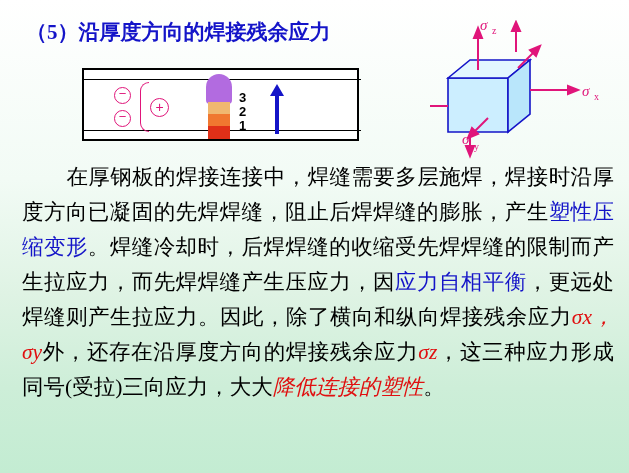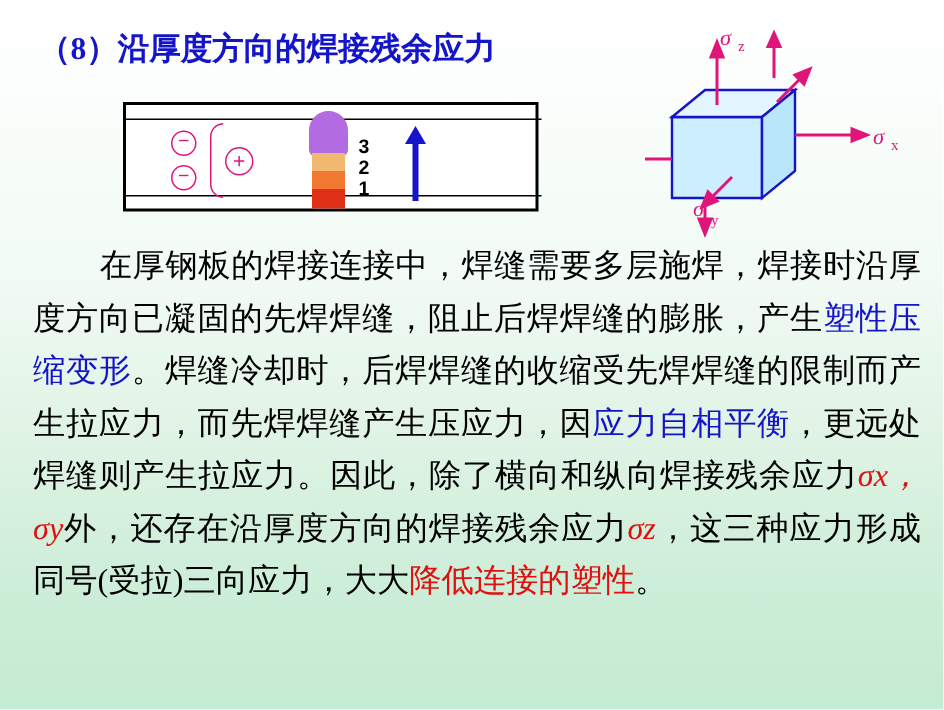"（8）沿厚度方向的焊接残余应力" div { text: 8 -> 5 }
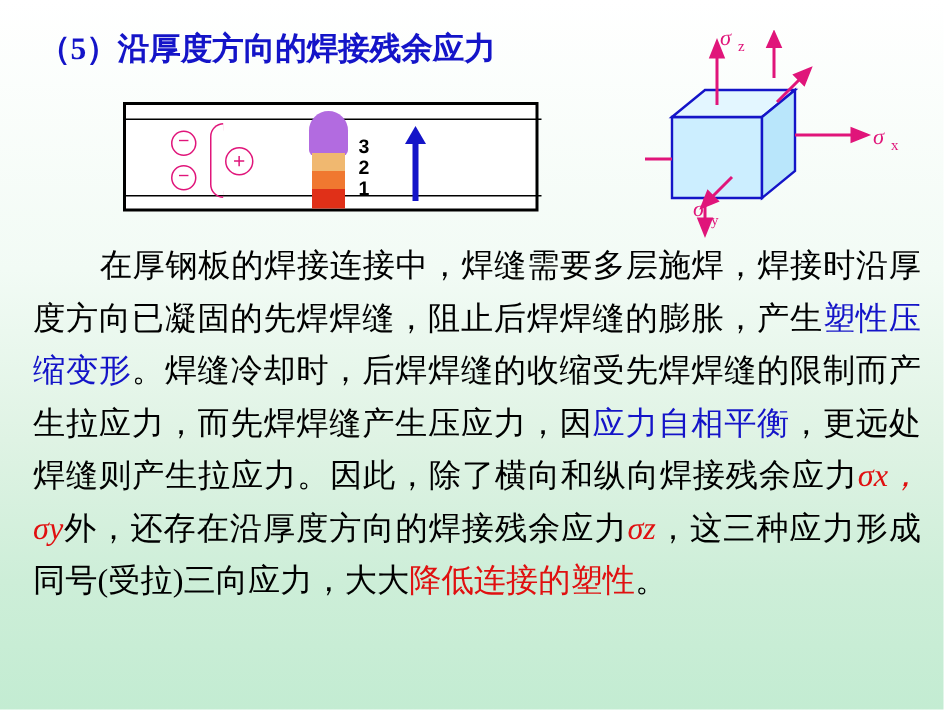"降低连接的塑性" .hl-red { font-style: none -> italic }
